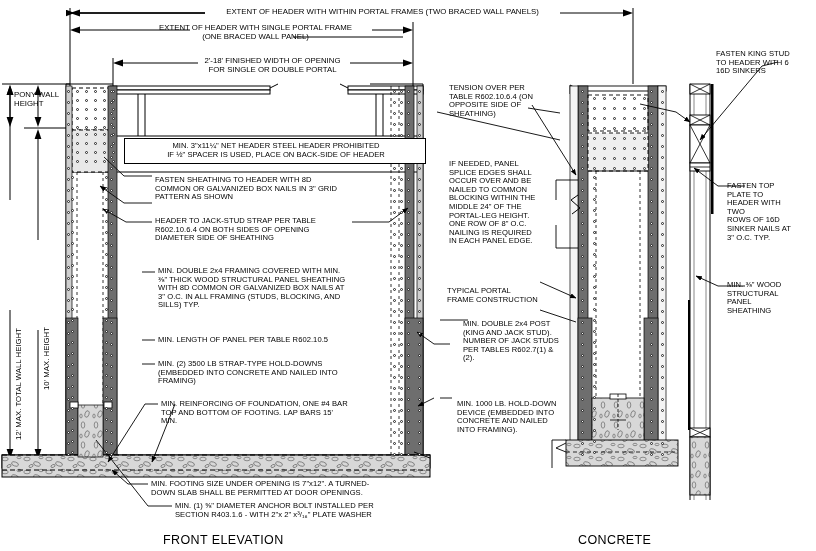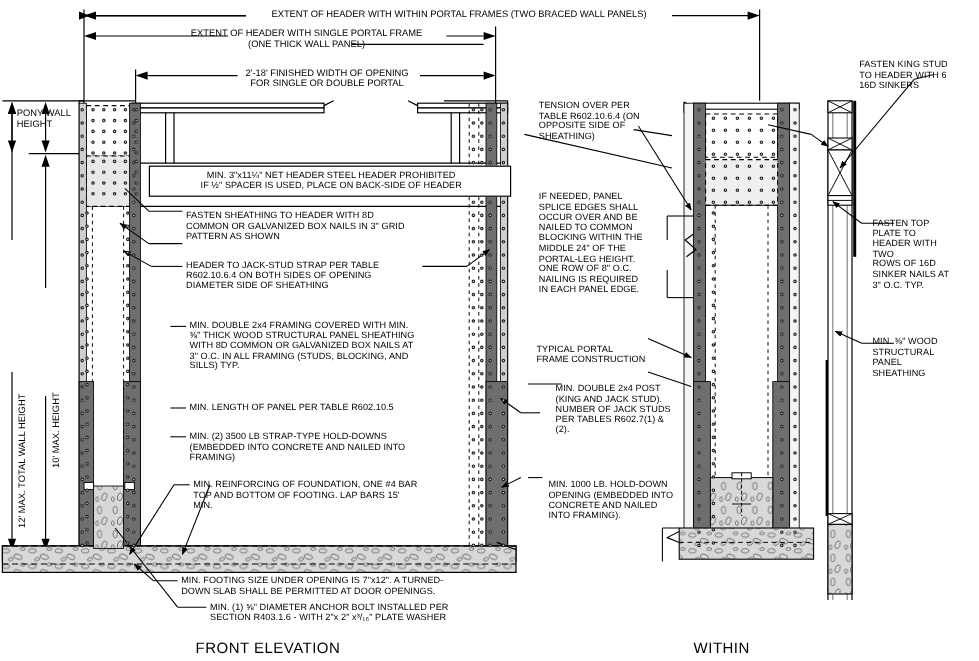"EXTENT OF HEADER WITH SINGLE" div.dimtxt { text: THICK -> BRACED }
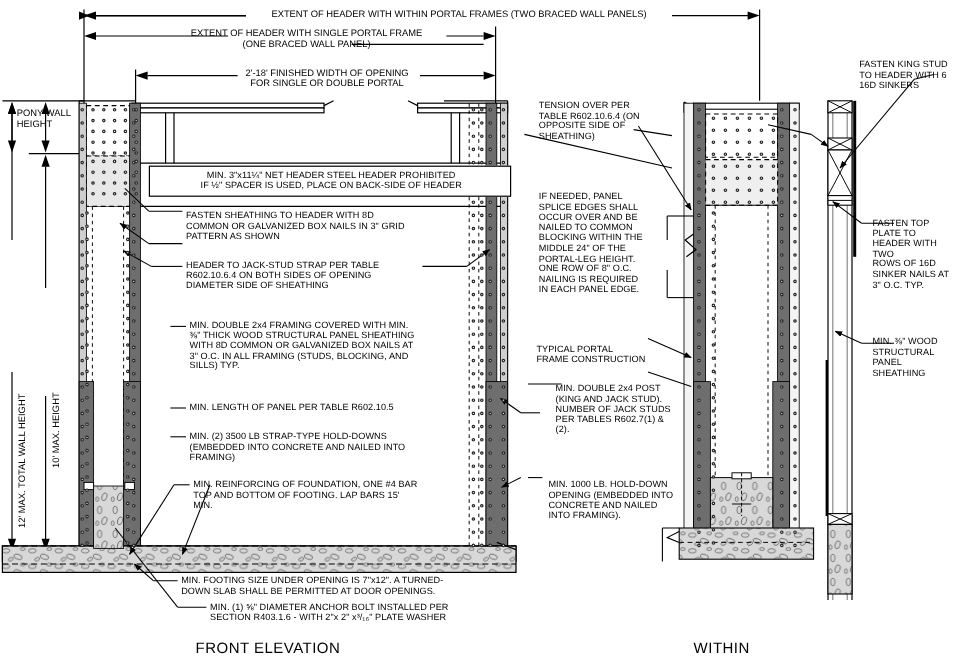"MIN. 1000 LB. HOLD-DOWN" div.note { text: OPENING -> DEVICE }
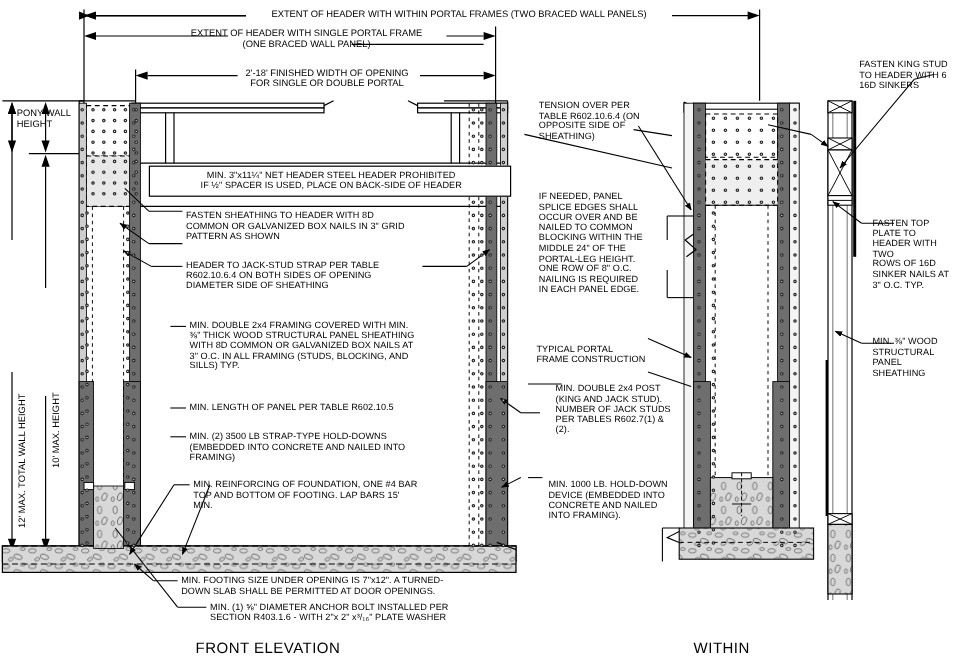"WITHIN" div.ttl { text: WITHIN -> CONCRETE }
